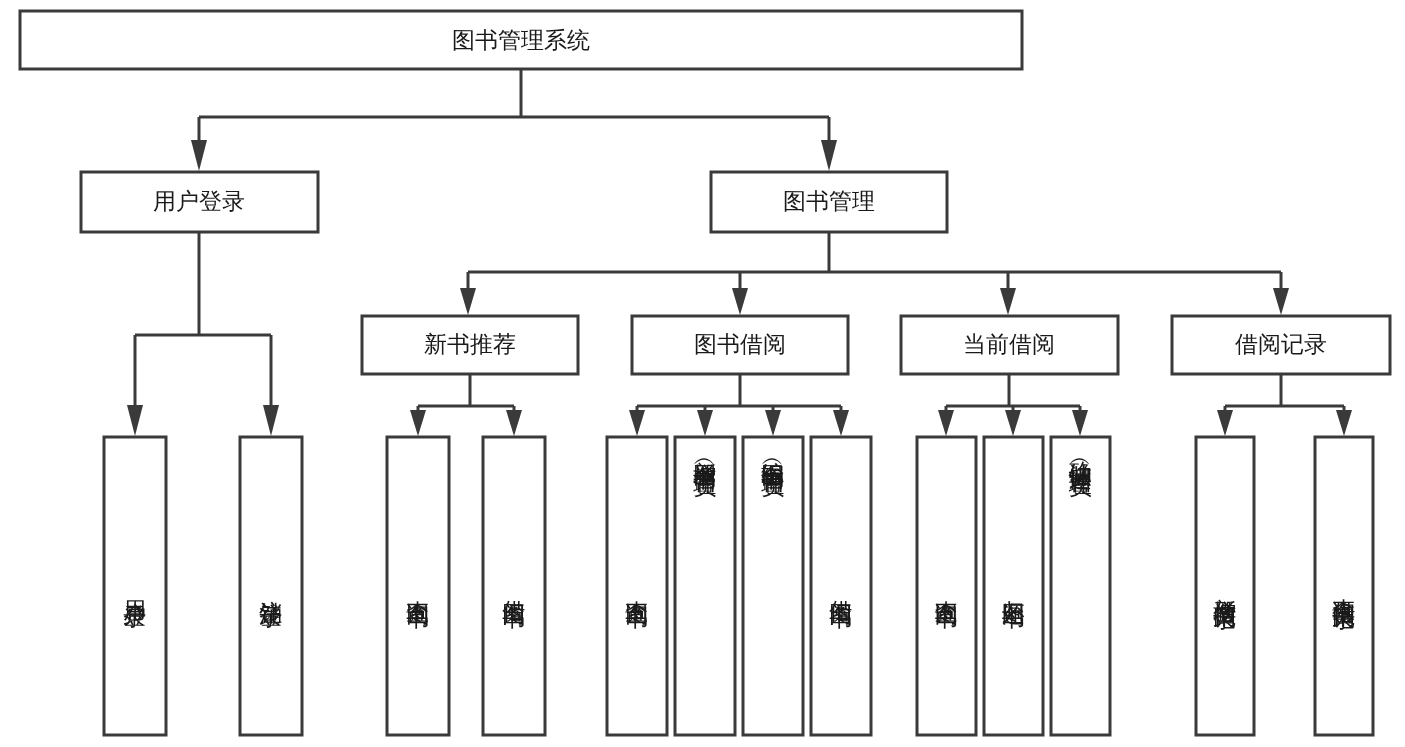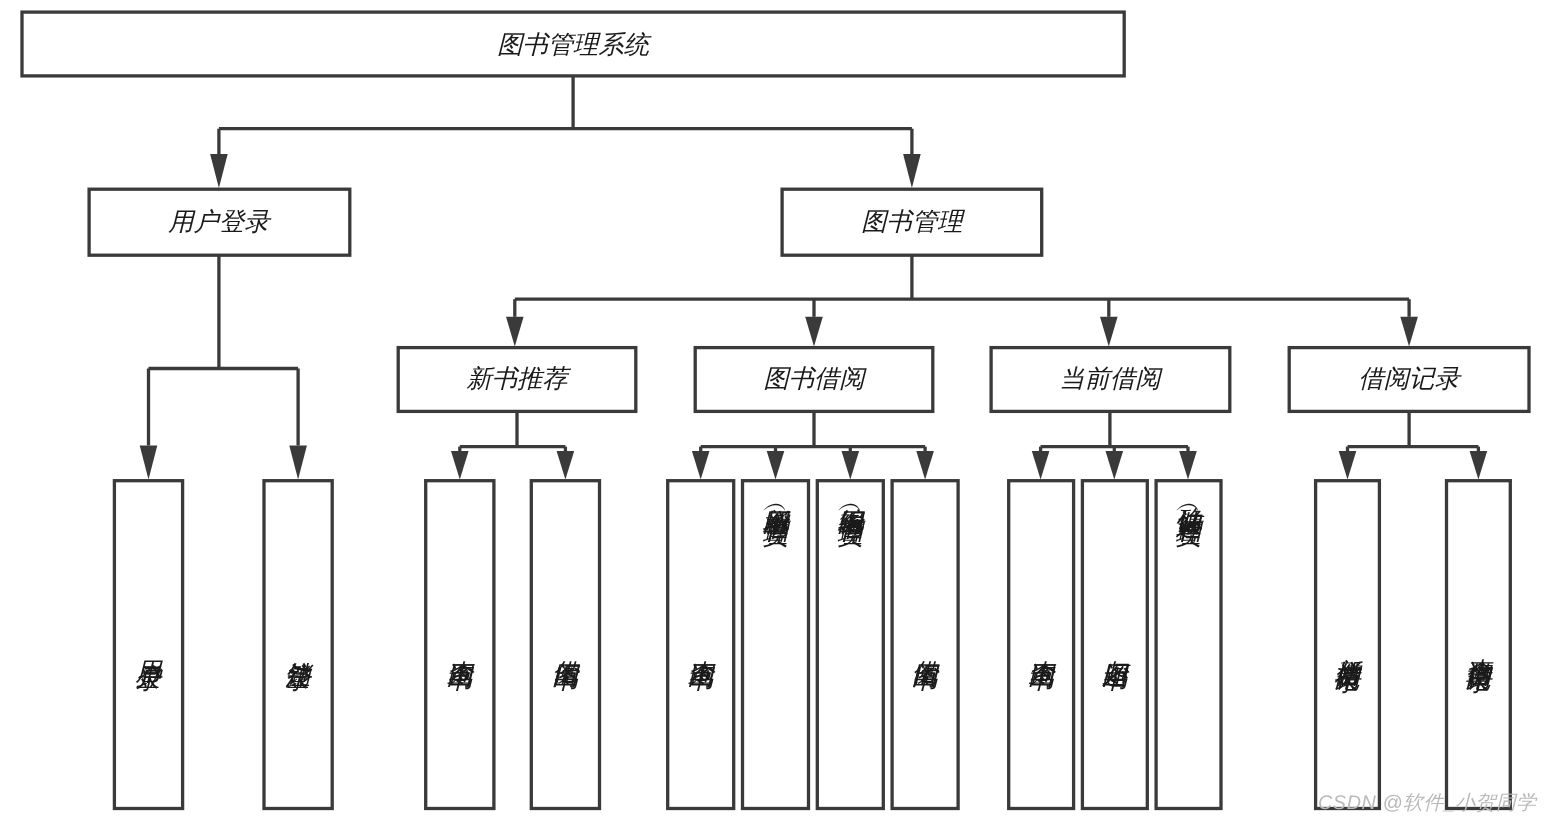"图书管理系统" #diagram-root { font-style: italic -> none }
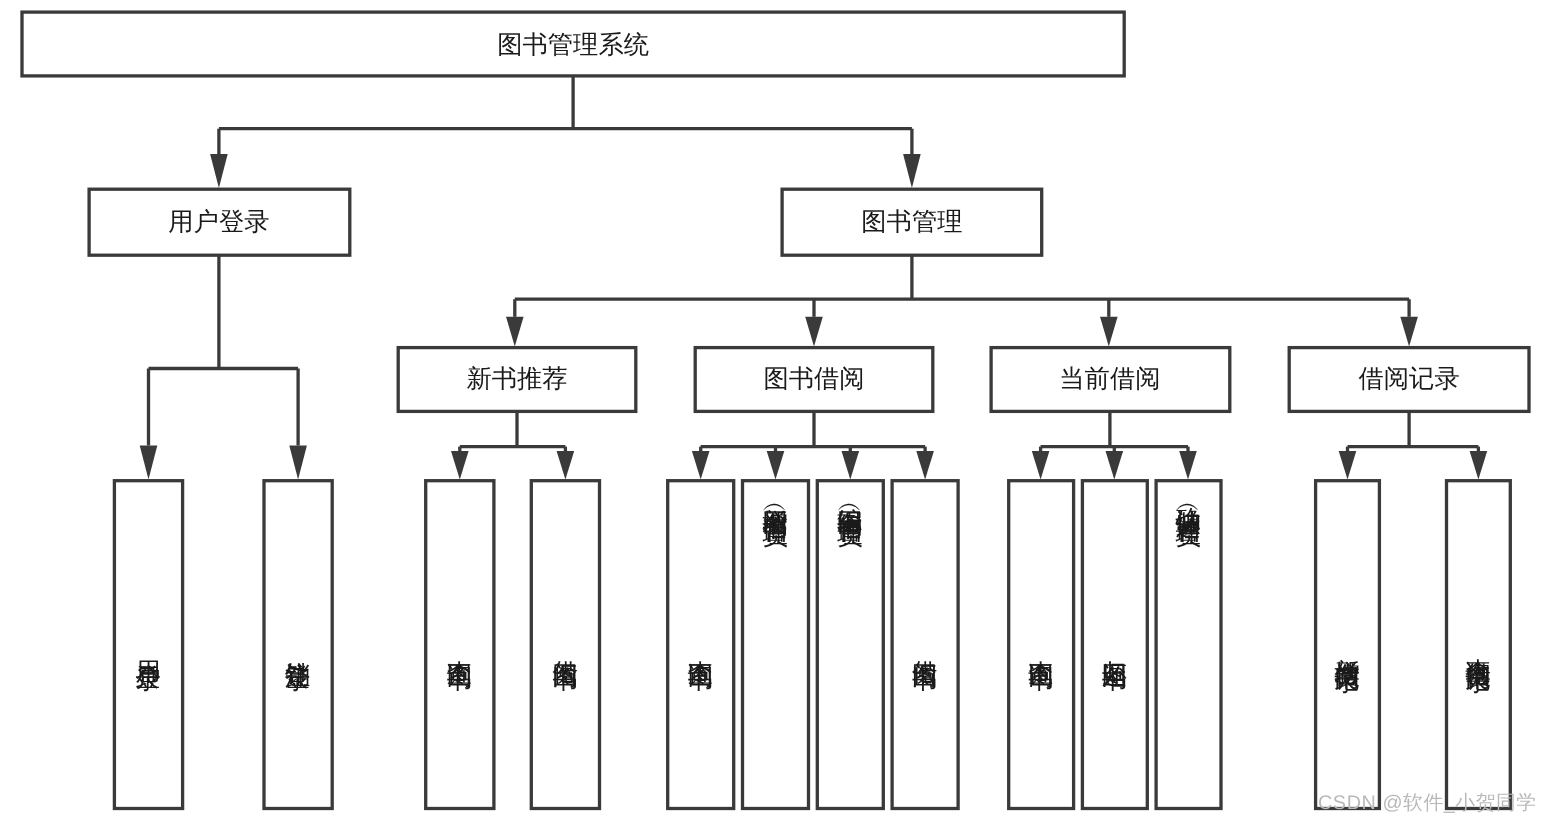"CSDN @软件_小贺同学" div.watermark { html: <div>CSDN @软件_小贺同学</div> -> none }
